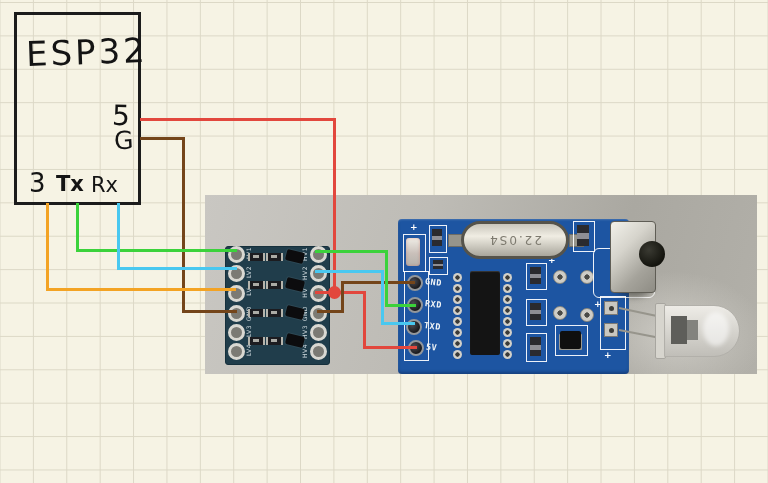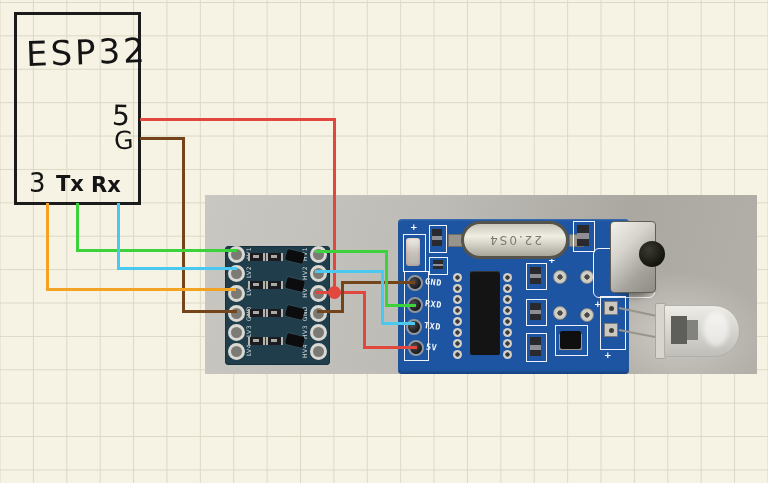"Rx" div.abs { font-weight: bold -> normal }
